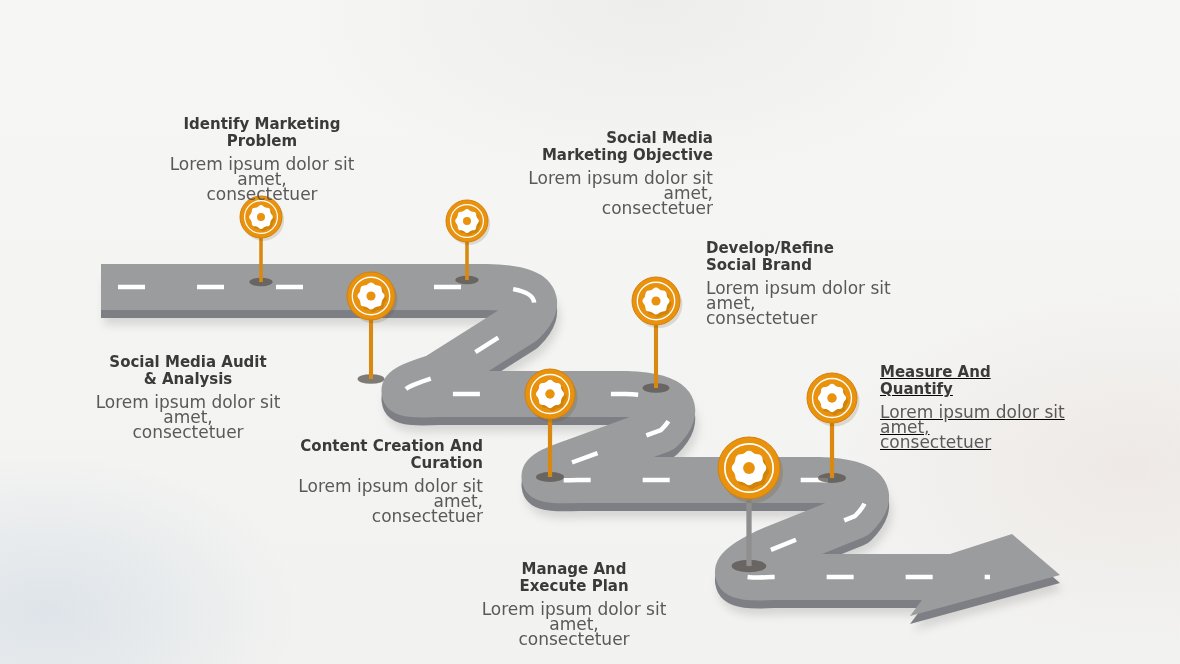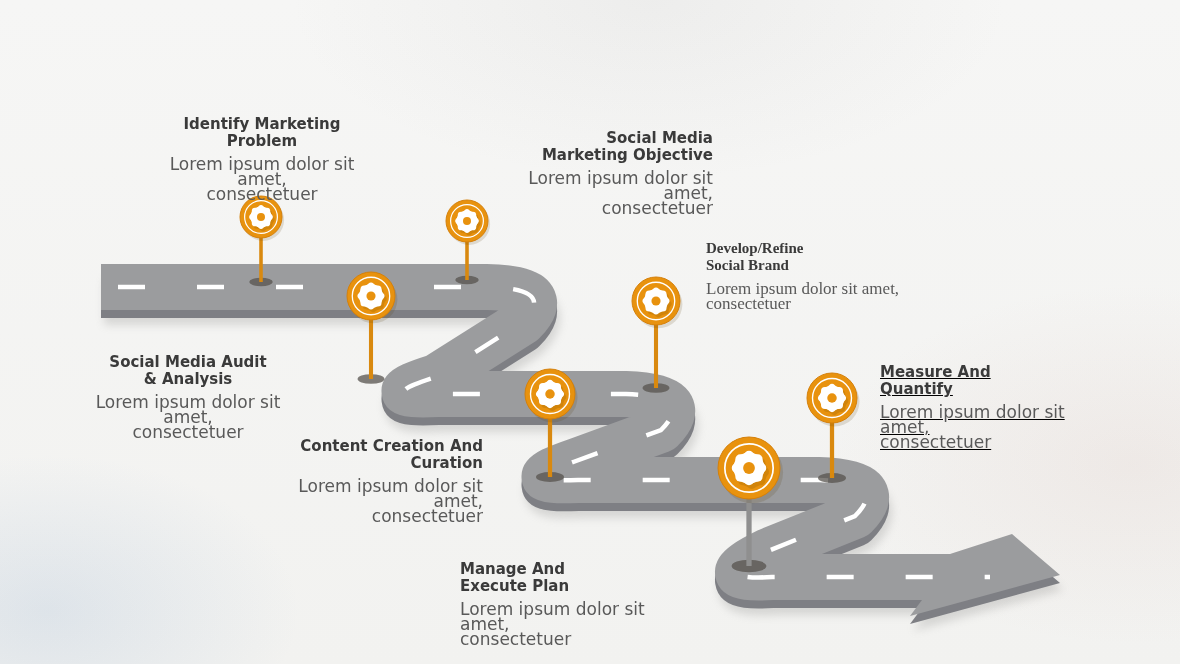"Develop/Refine" div.label { font-family: Liberation Serif, serif -> none }
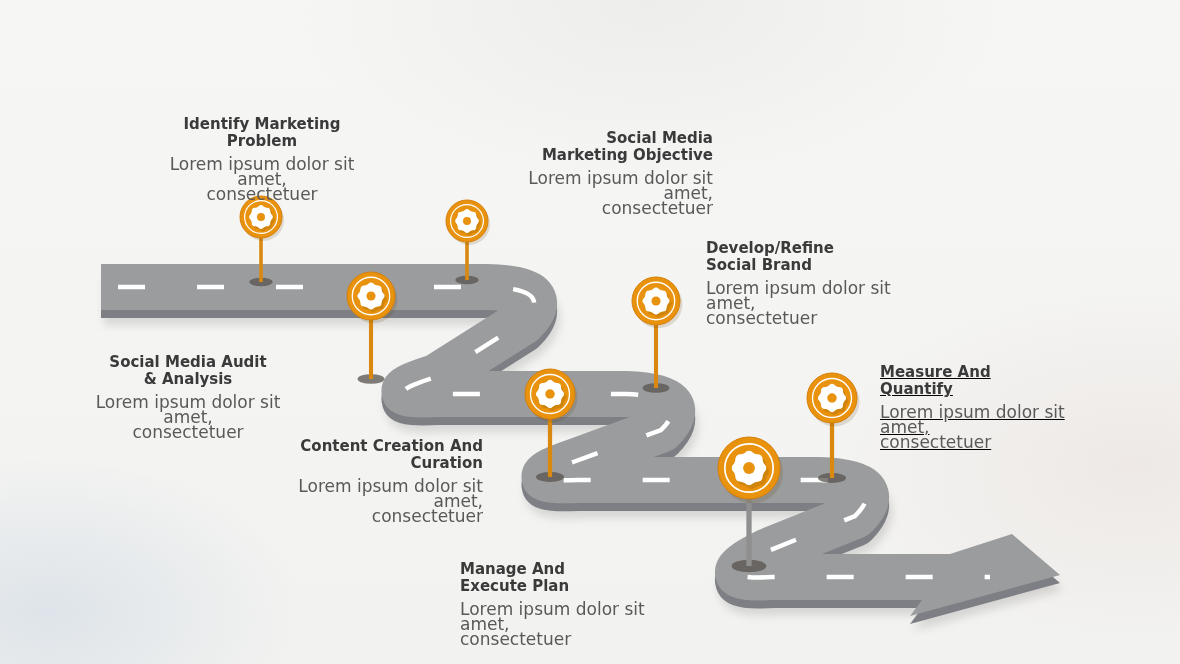"Manage And" div.label { text-align: left -> center }
